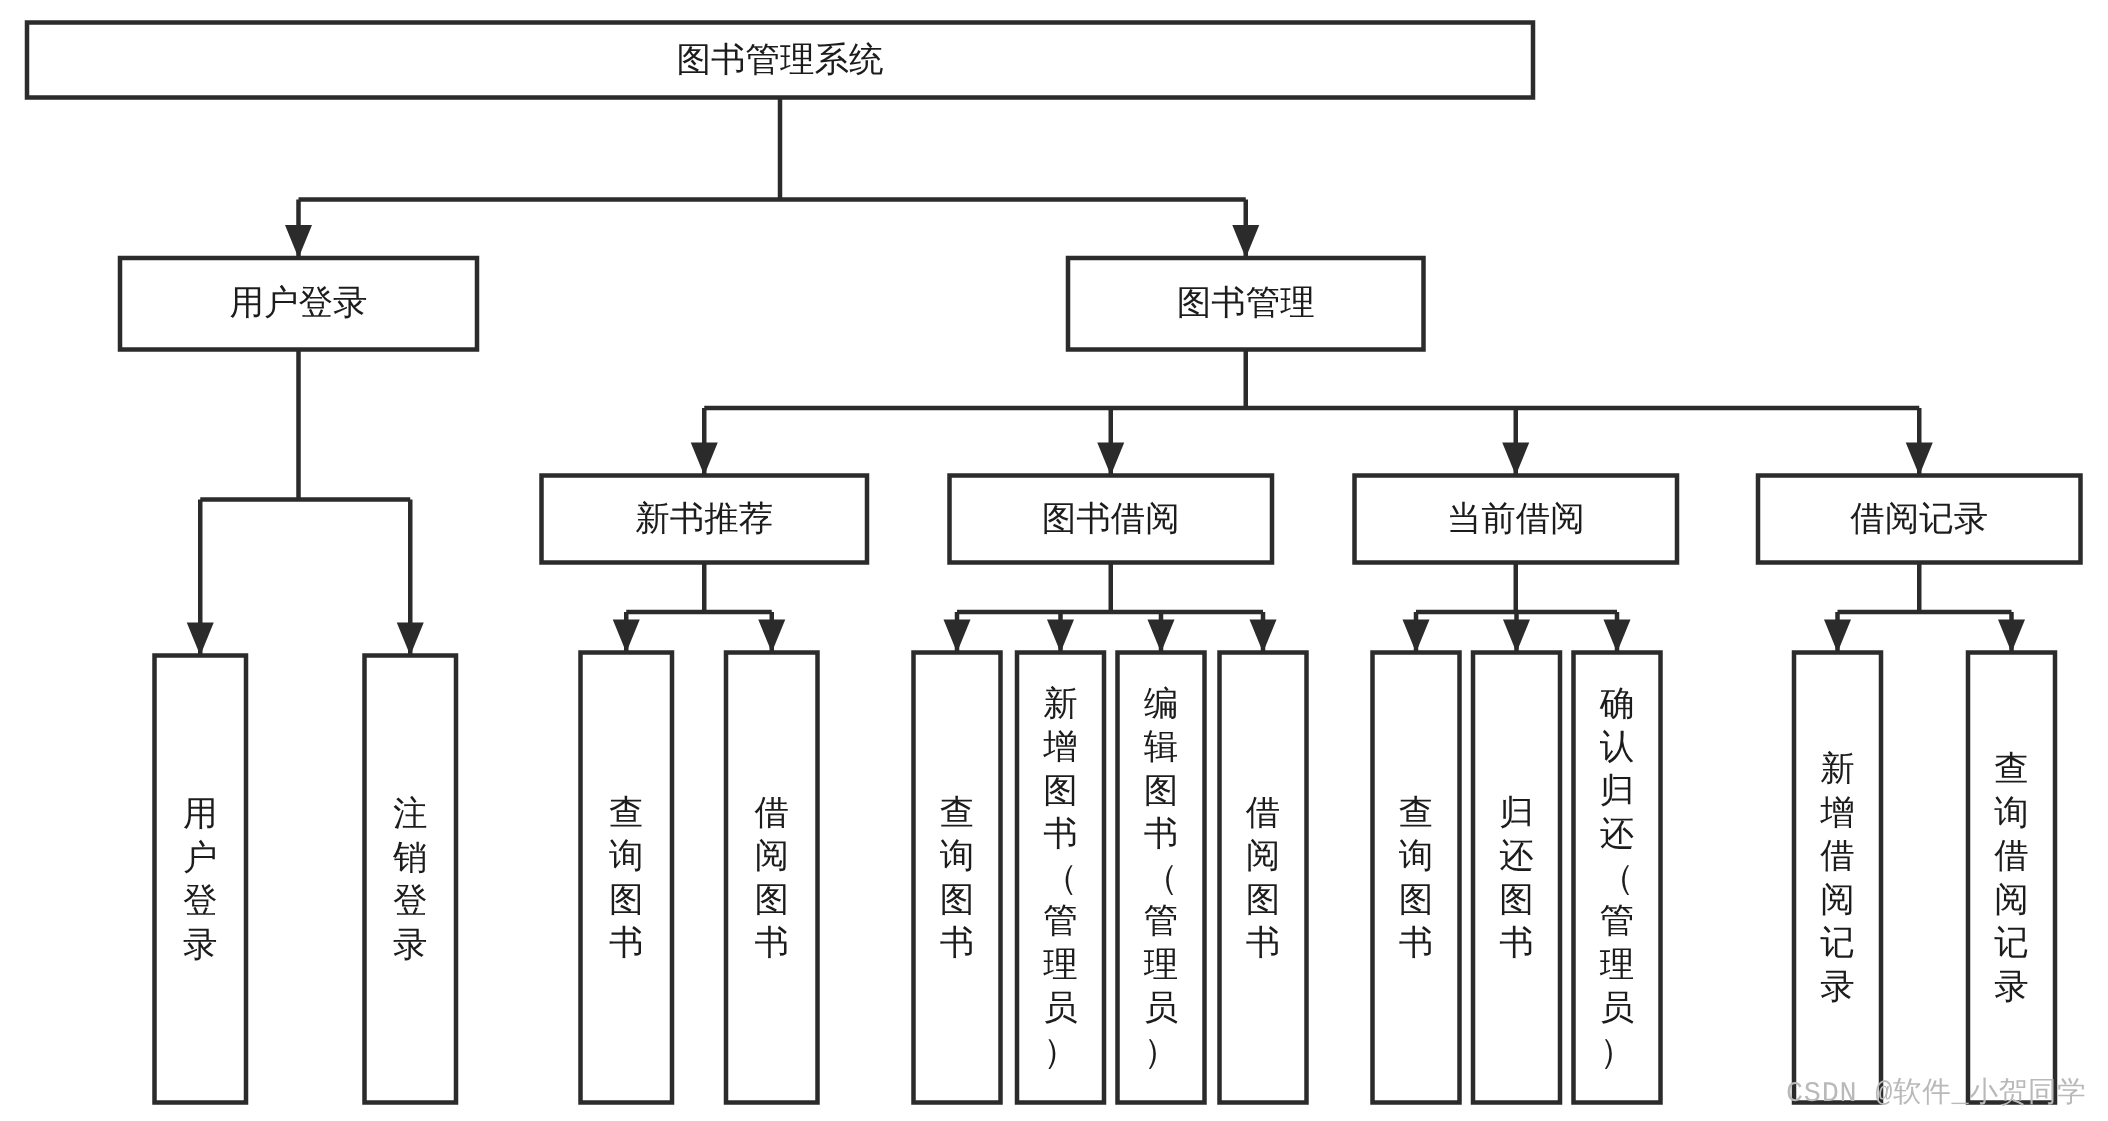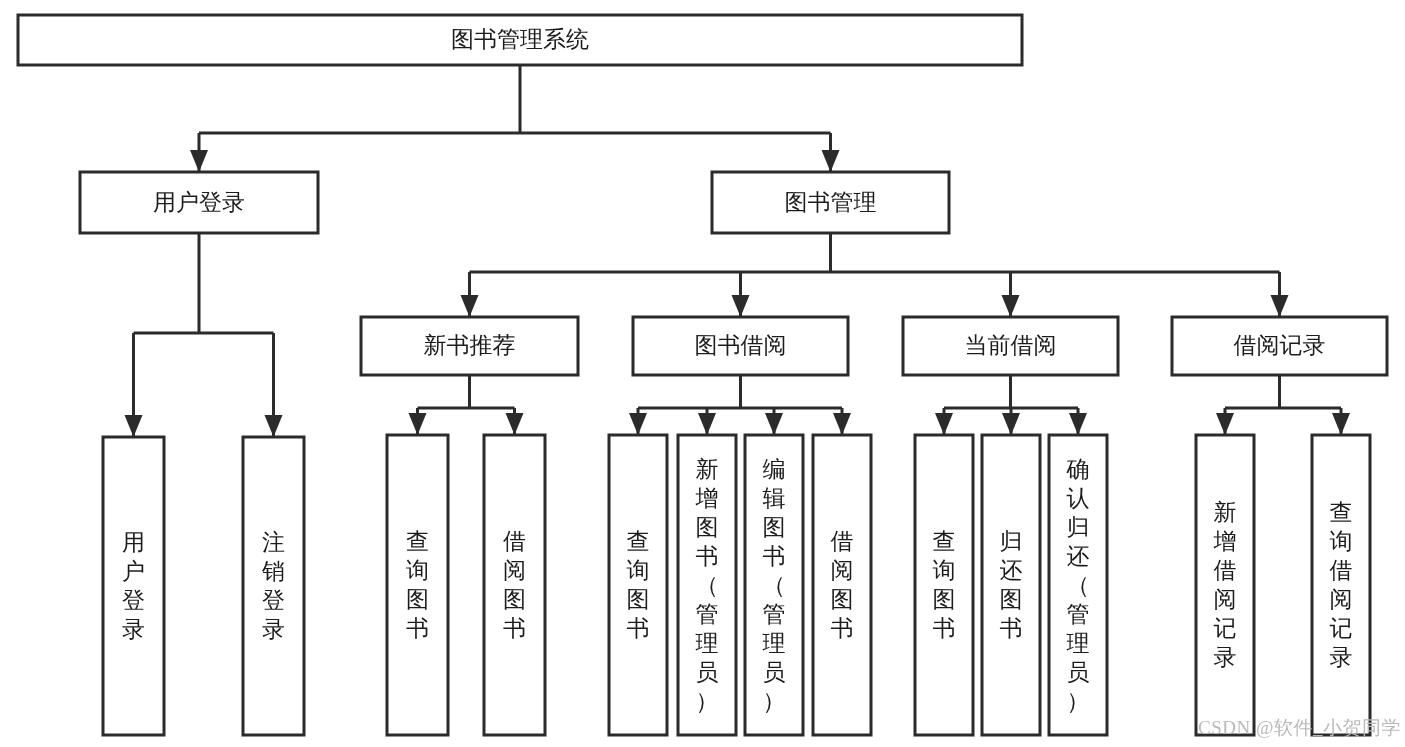"CSDN @软件_小贺同学" .watermark { font-family: Liberation Serif, serif -> Liberation Mono, monospace; right: 4px -> 14px }
